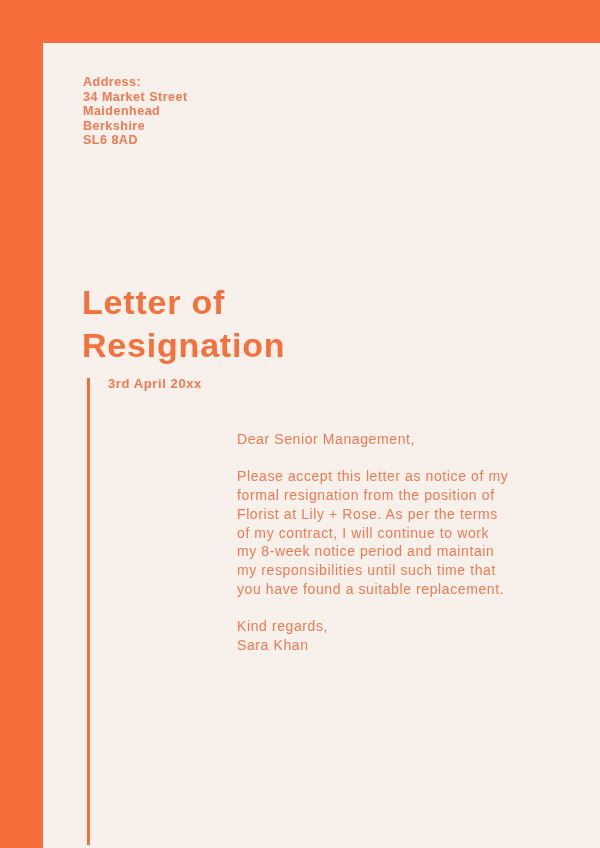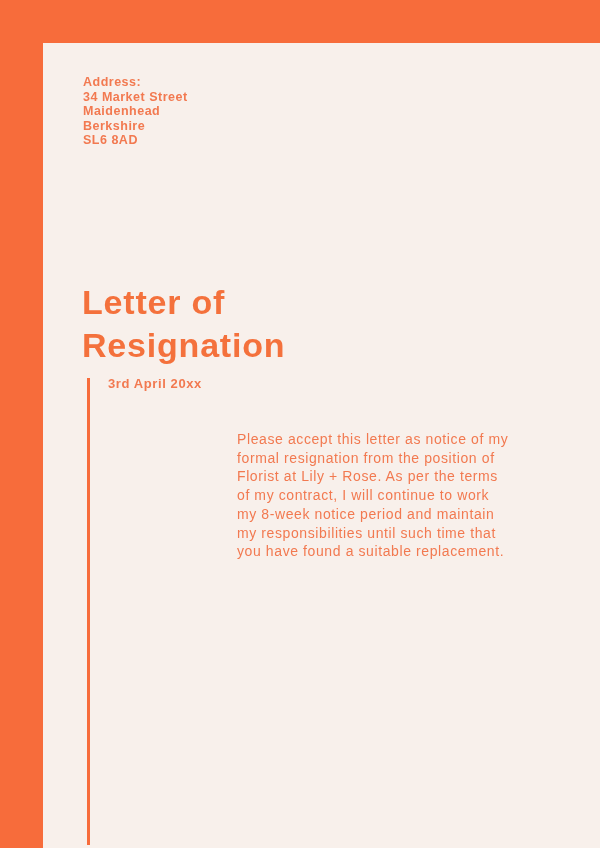"Dear Senior Management," p.para { html: none -> <p>Dear Senior Management,</p> }
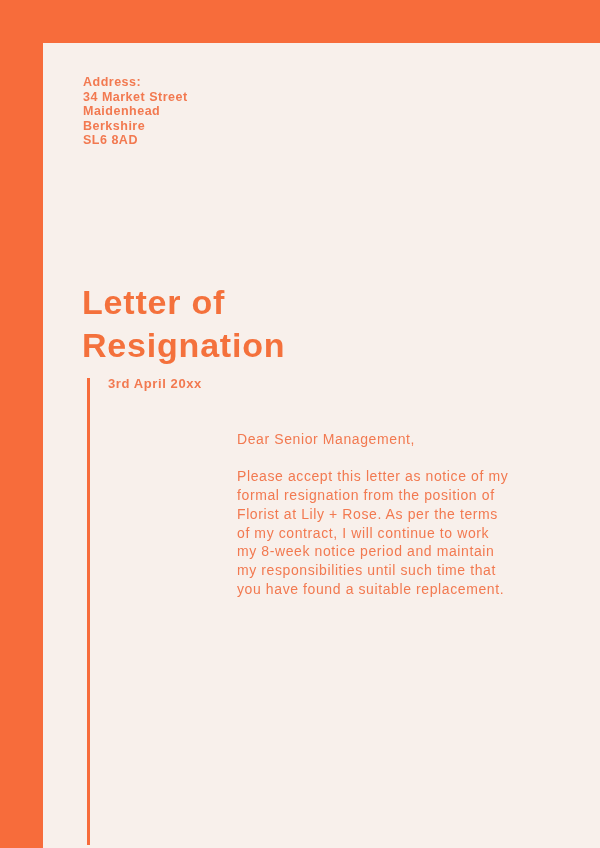"Kind regards," p.sig-block { html: none -> <p>Kind regards, Sara Khan</p> }
